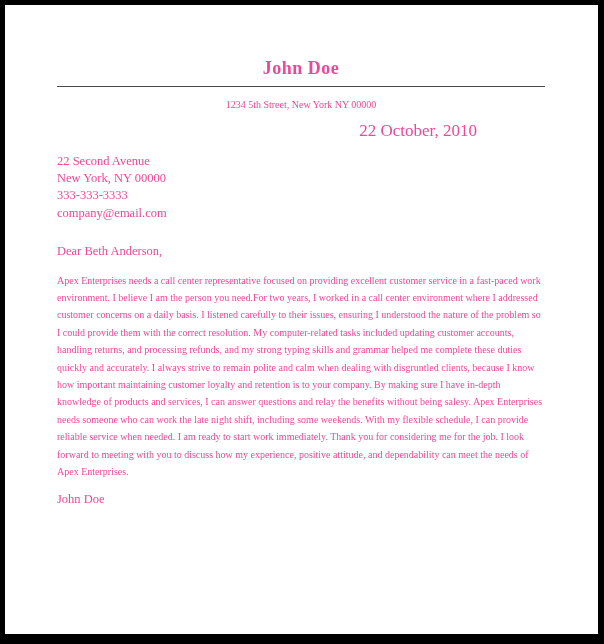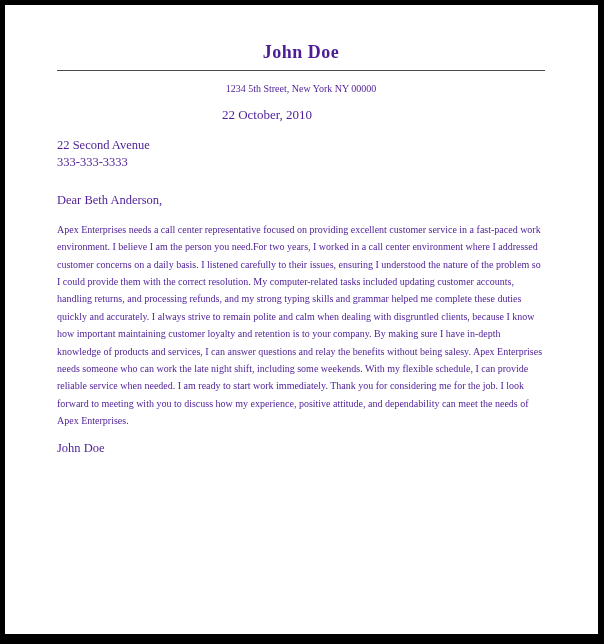"John Doe" .page { color: #4c1d95 -> #ec4899; padding: 0 53px 0 52px -> 16px 53px 0 52px }
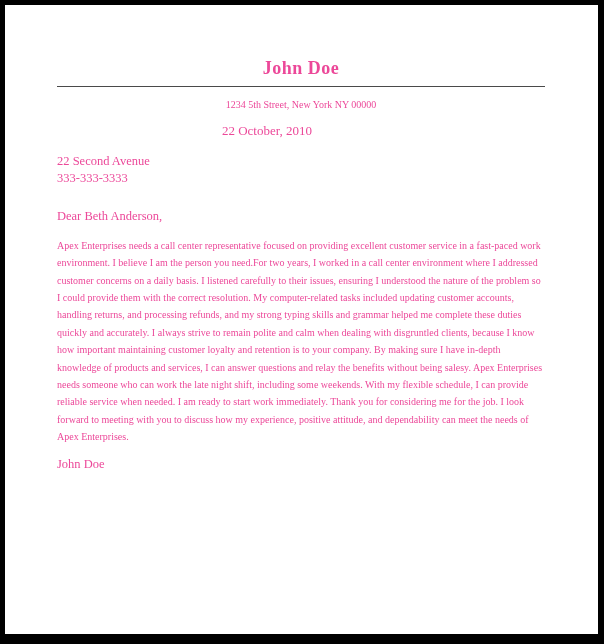"22 October, 2010" .date-line { font-size: 13px -> 17px; text-align: center -> right }
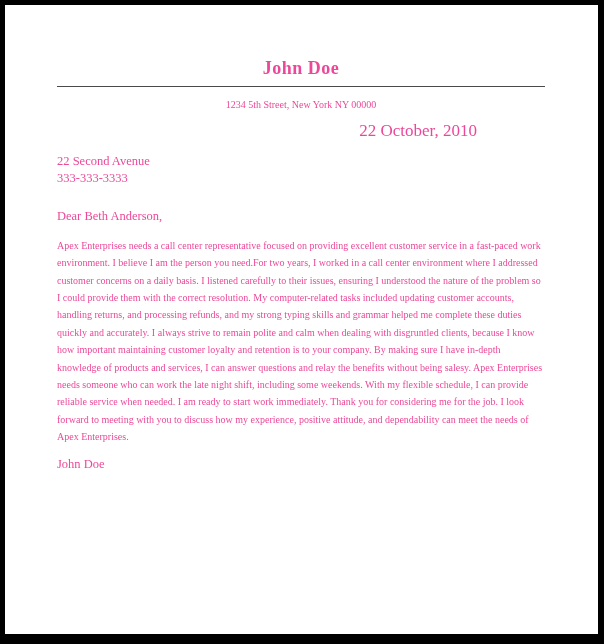"New York, NY 00000" div { html: none -> <div>New York, NY 00000</div> }
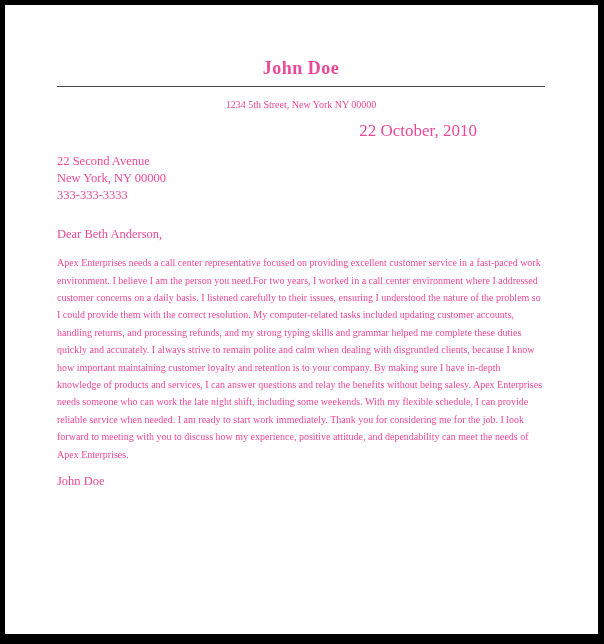"company@email.com" div { html: none -> <div>company@email.com</div> }
